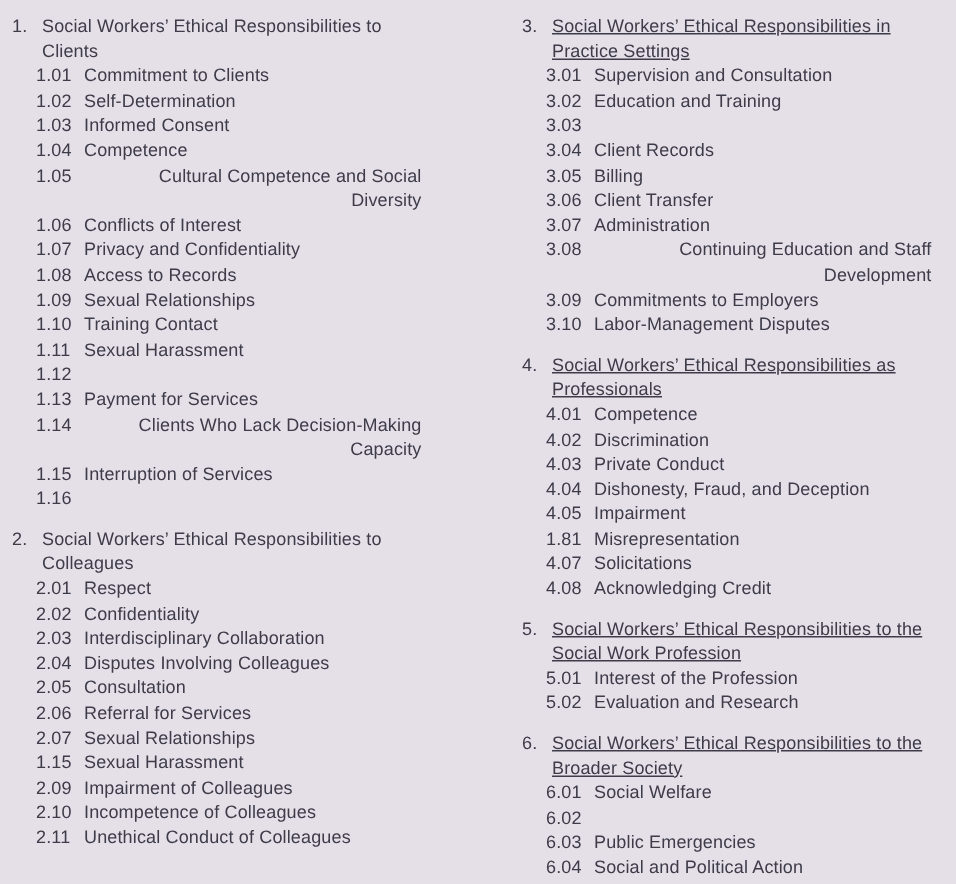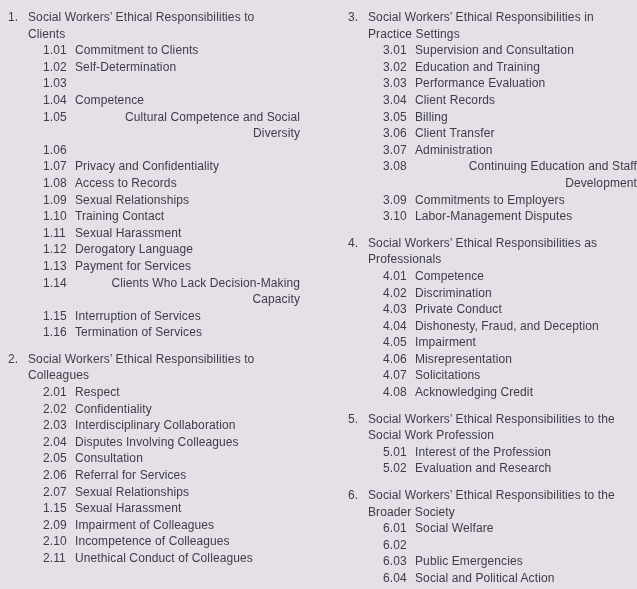"Social Workers’ Ethical Responsibilities in" .col-right .stitle { text-decoration: none -> underline }
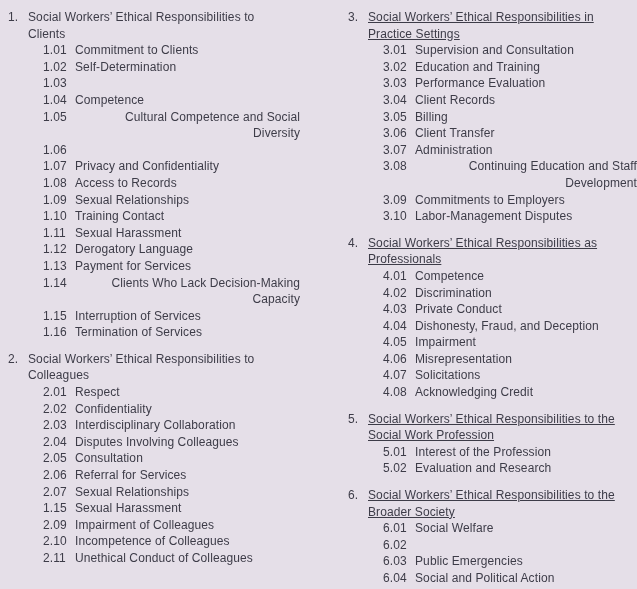"1.01" .items { margin-left: 35px -> 16px }
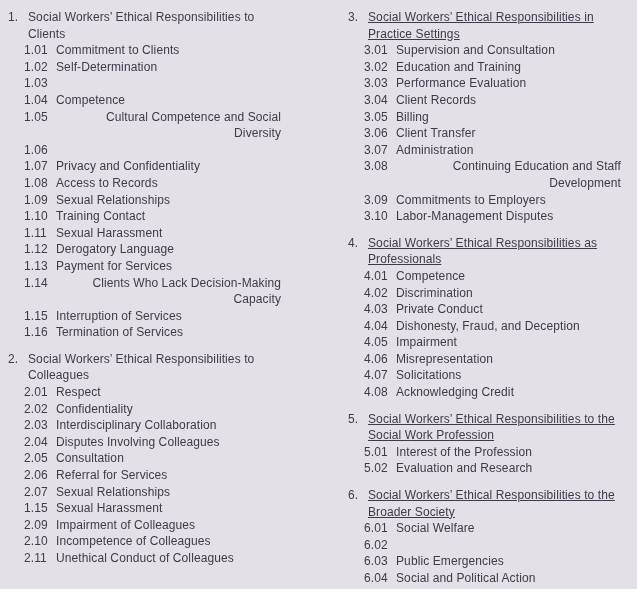"Informed Consent" div.ilabel { html: none -> <div>Informed Consent</div> }
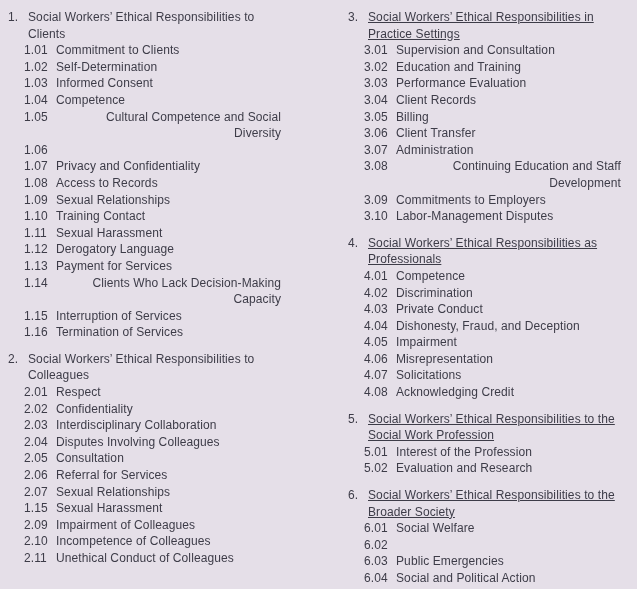"Performance Evaluation" div.ilabel { html: <div>Performance Evaluation</div> -> none }
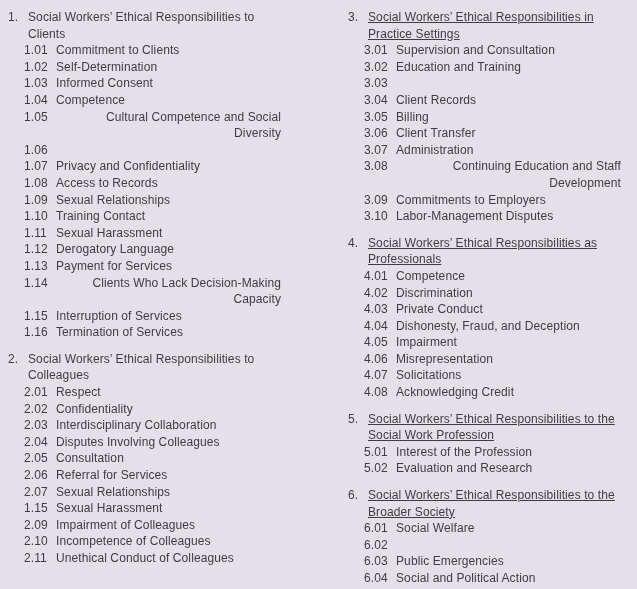"Conflicts of Interest" div.ilabel { html: none -> <div>Conflicts of Interest</div> }
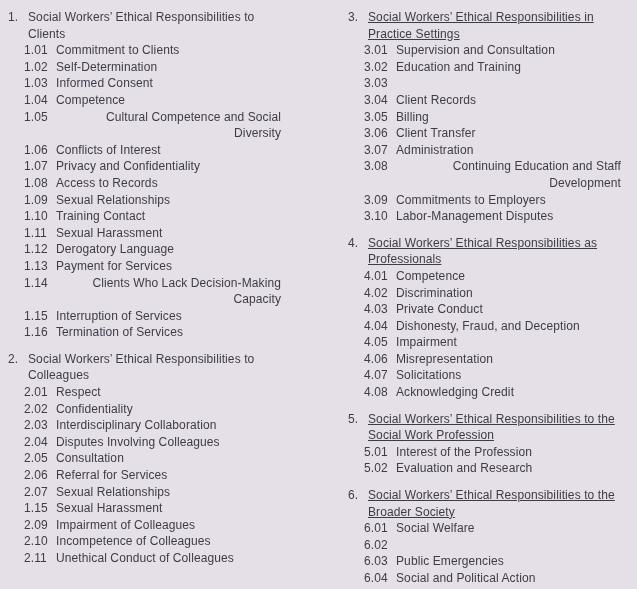"Derogatory Language" div.ilabel { html: <div>Derogatory Language</div> -> none }
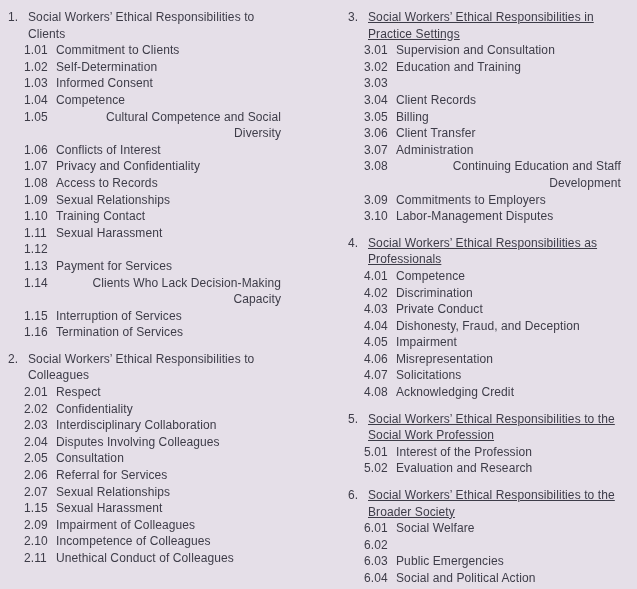"Termination of Services" div.ilabel { html: <div>Termination of Services</div> -> none }
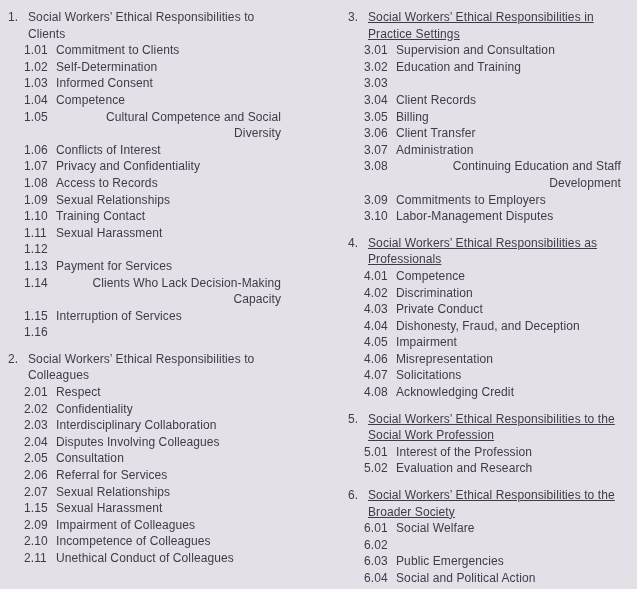"4.06" span.inum { text: 4.06 -> 1.81 }
